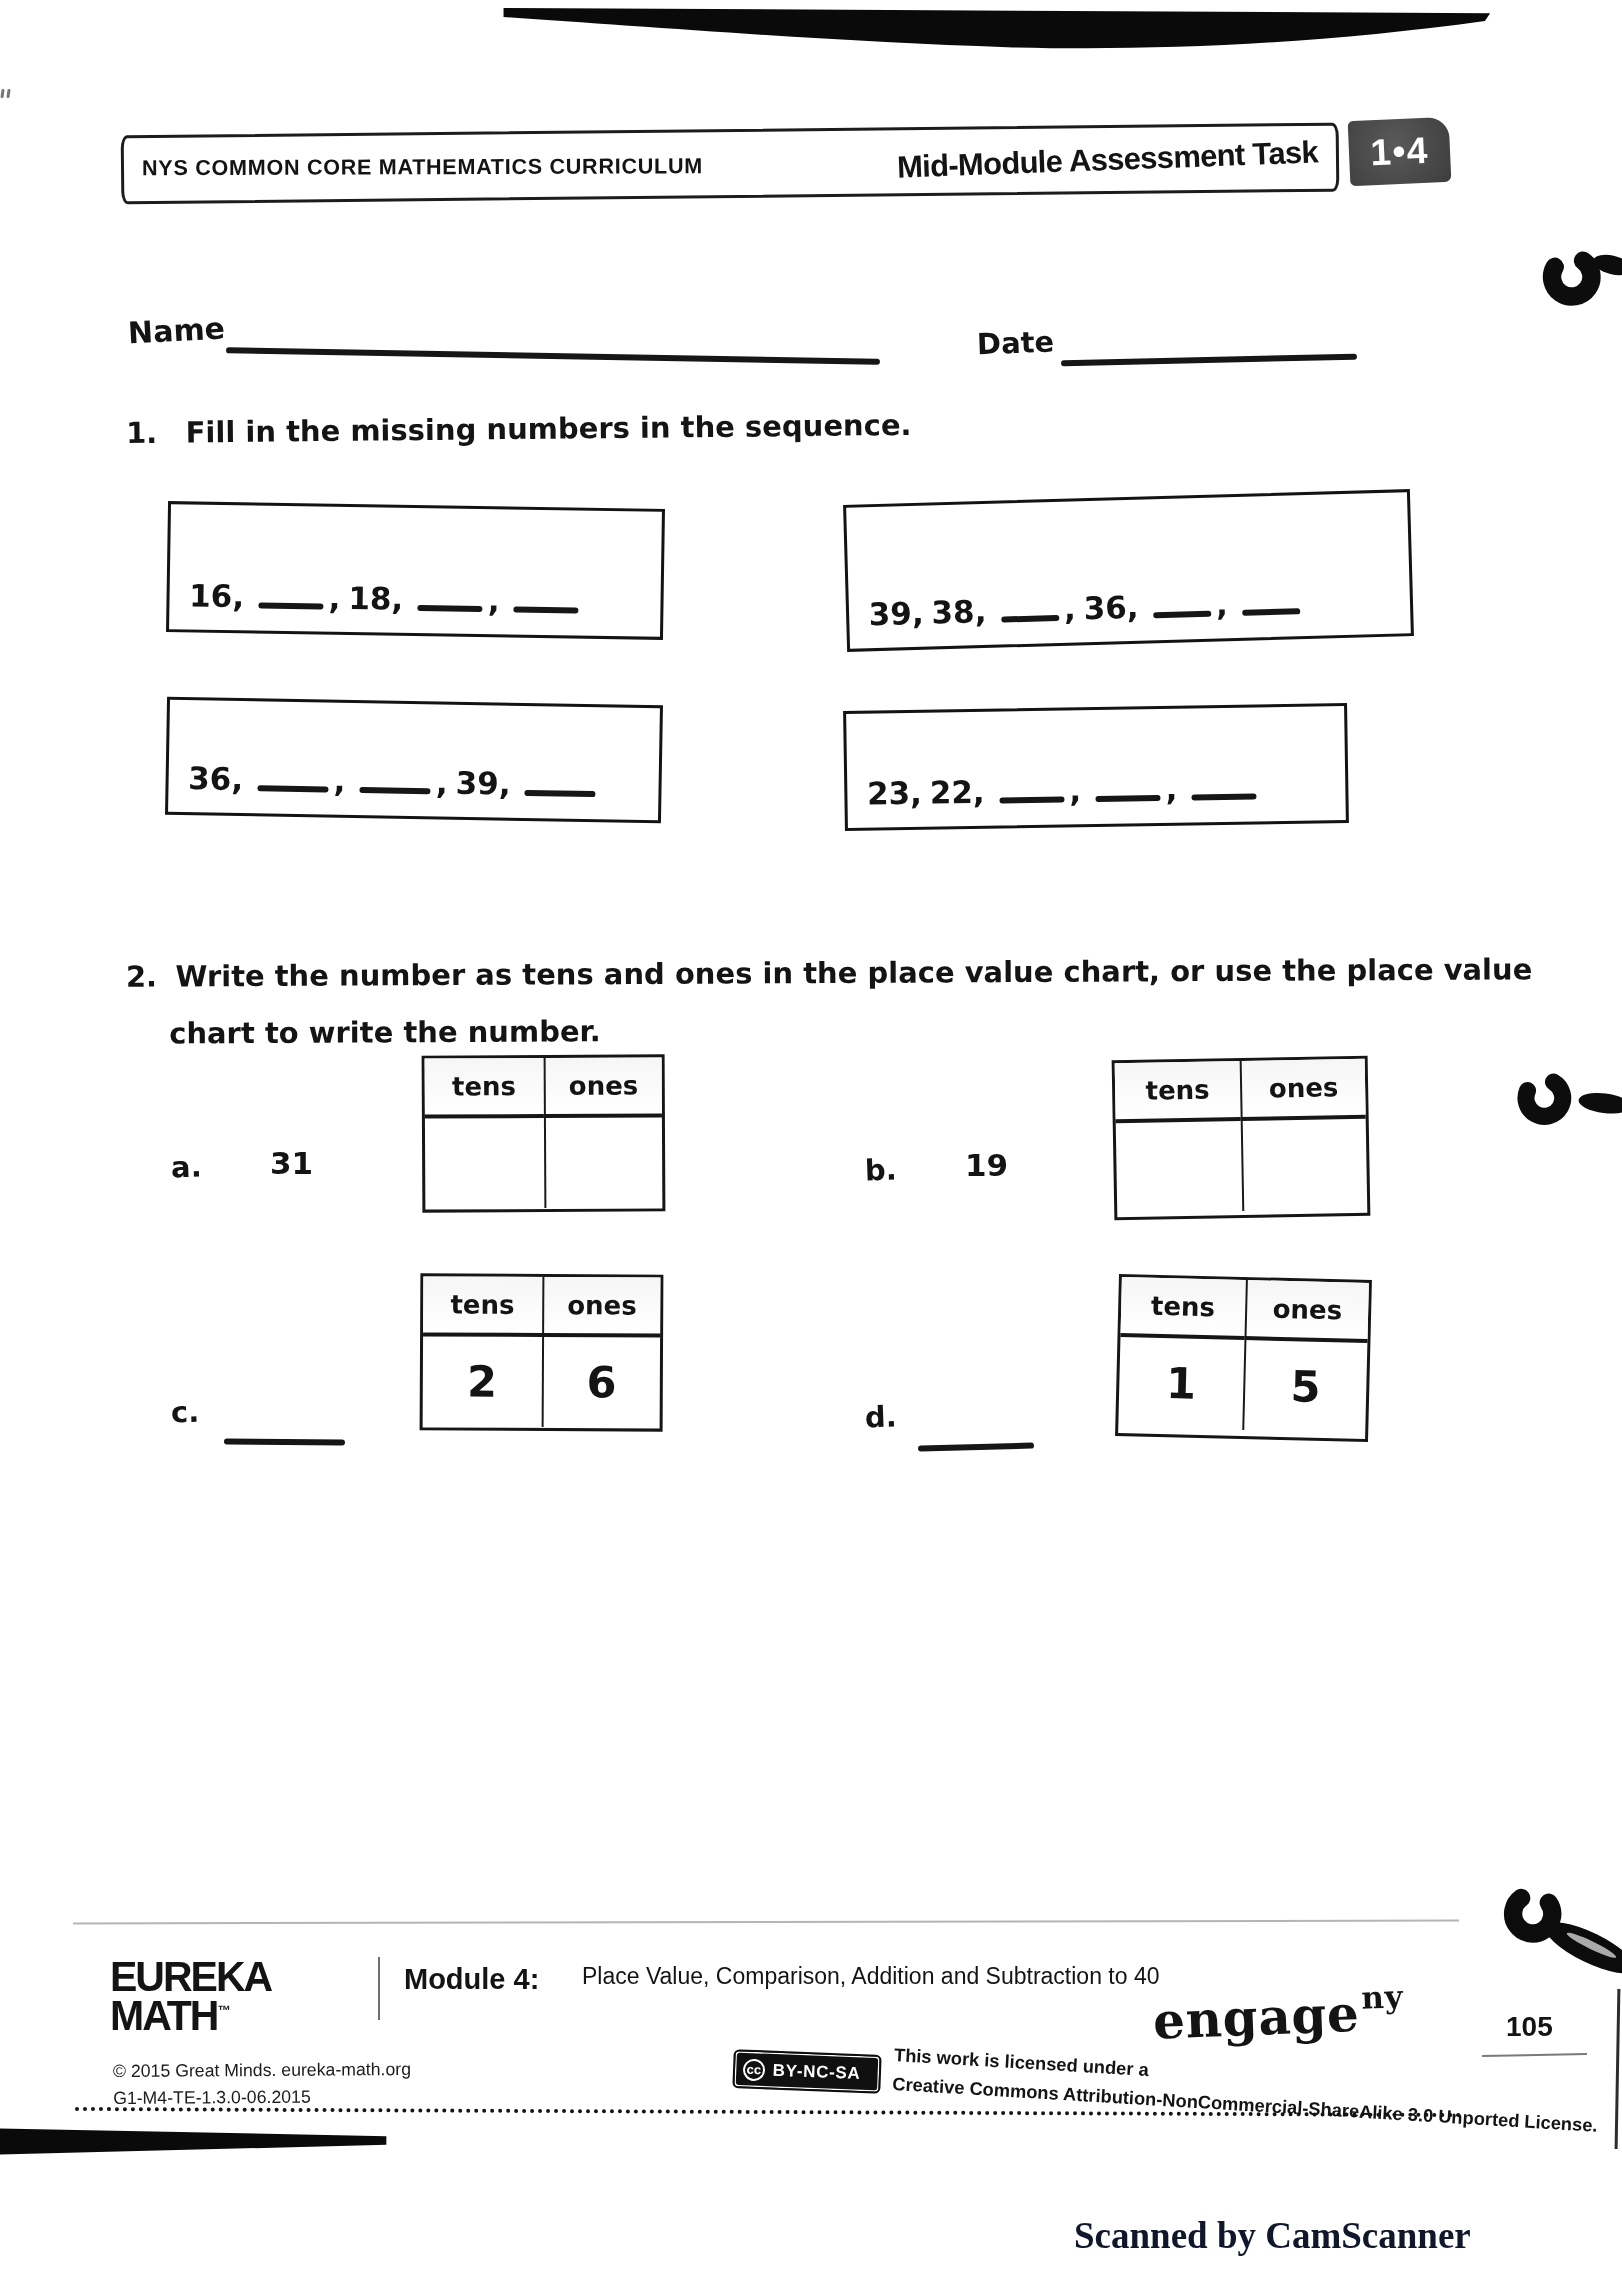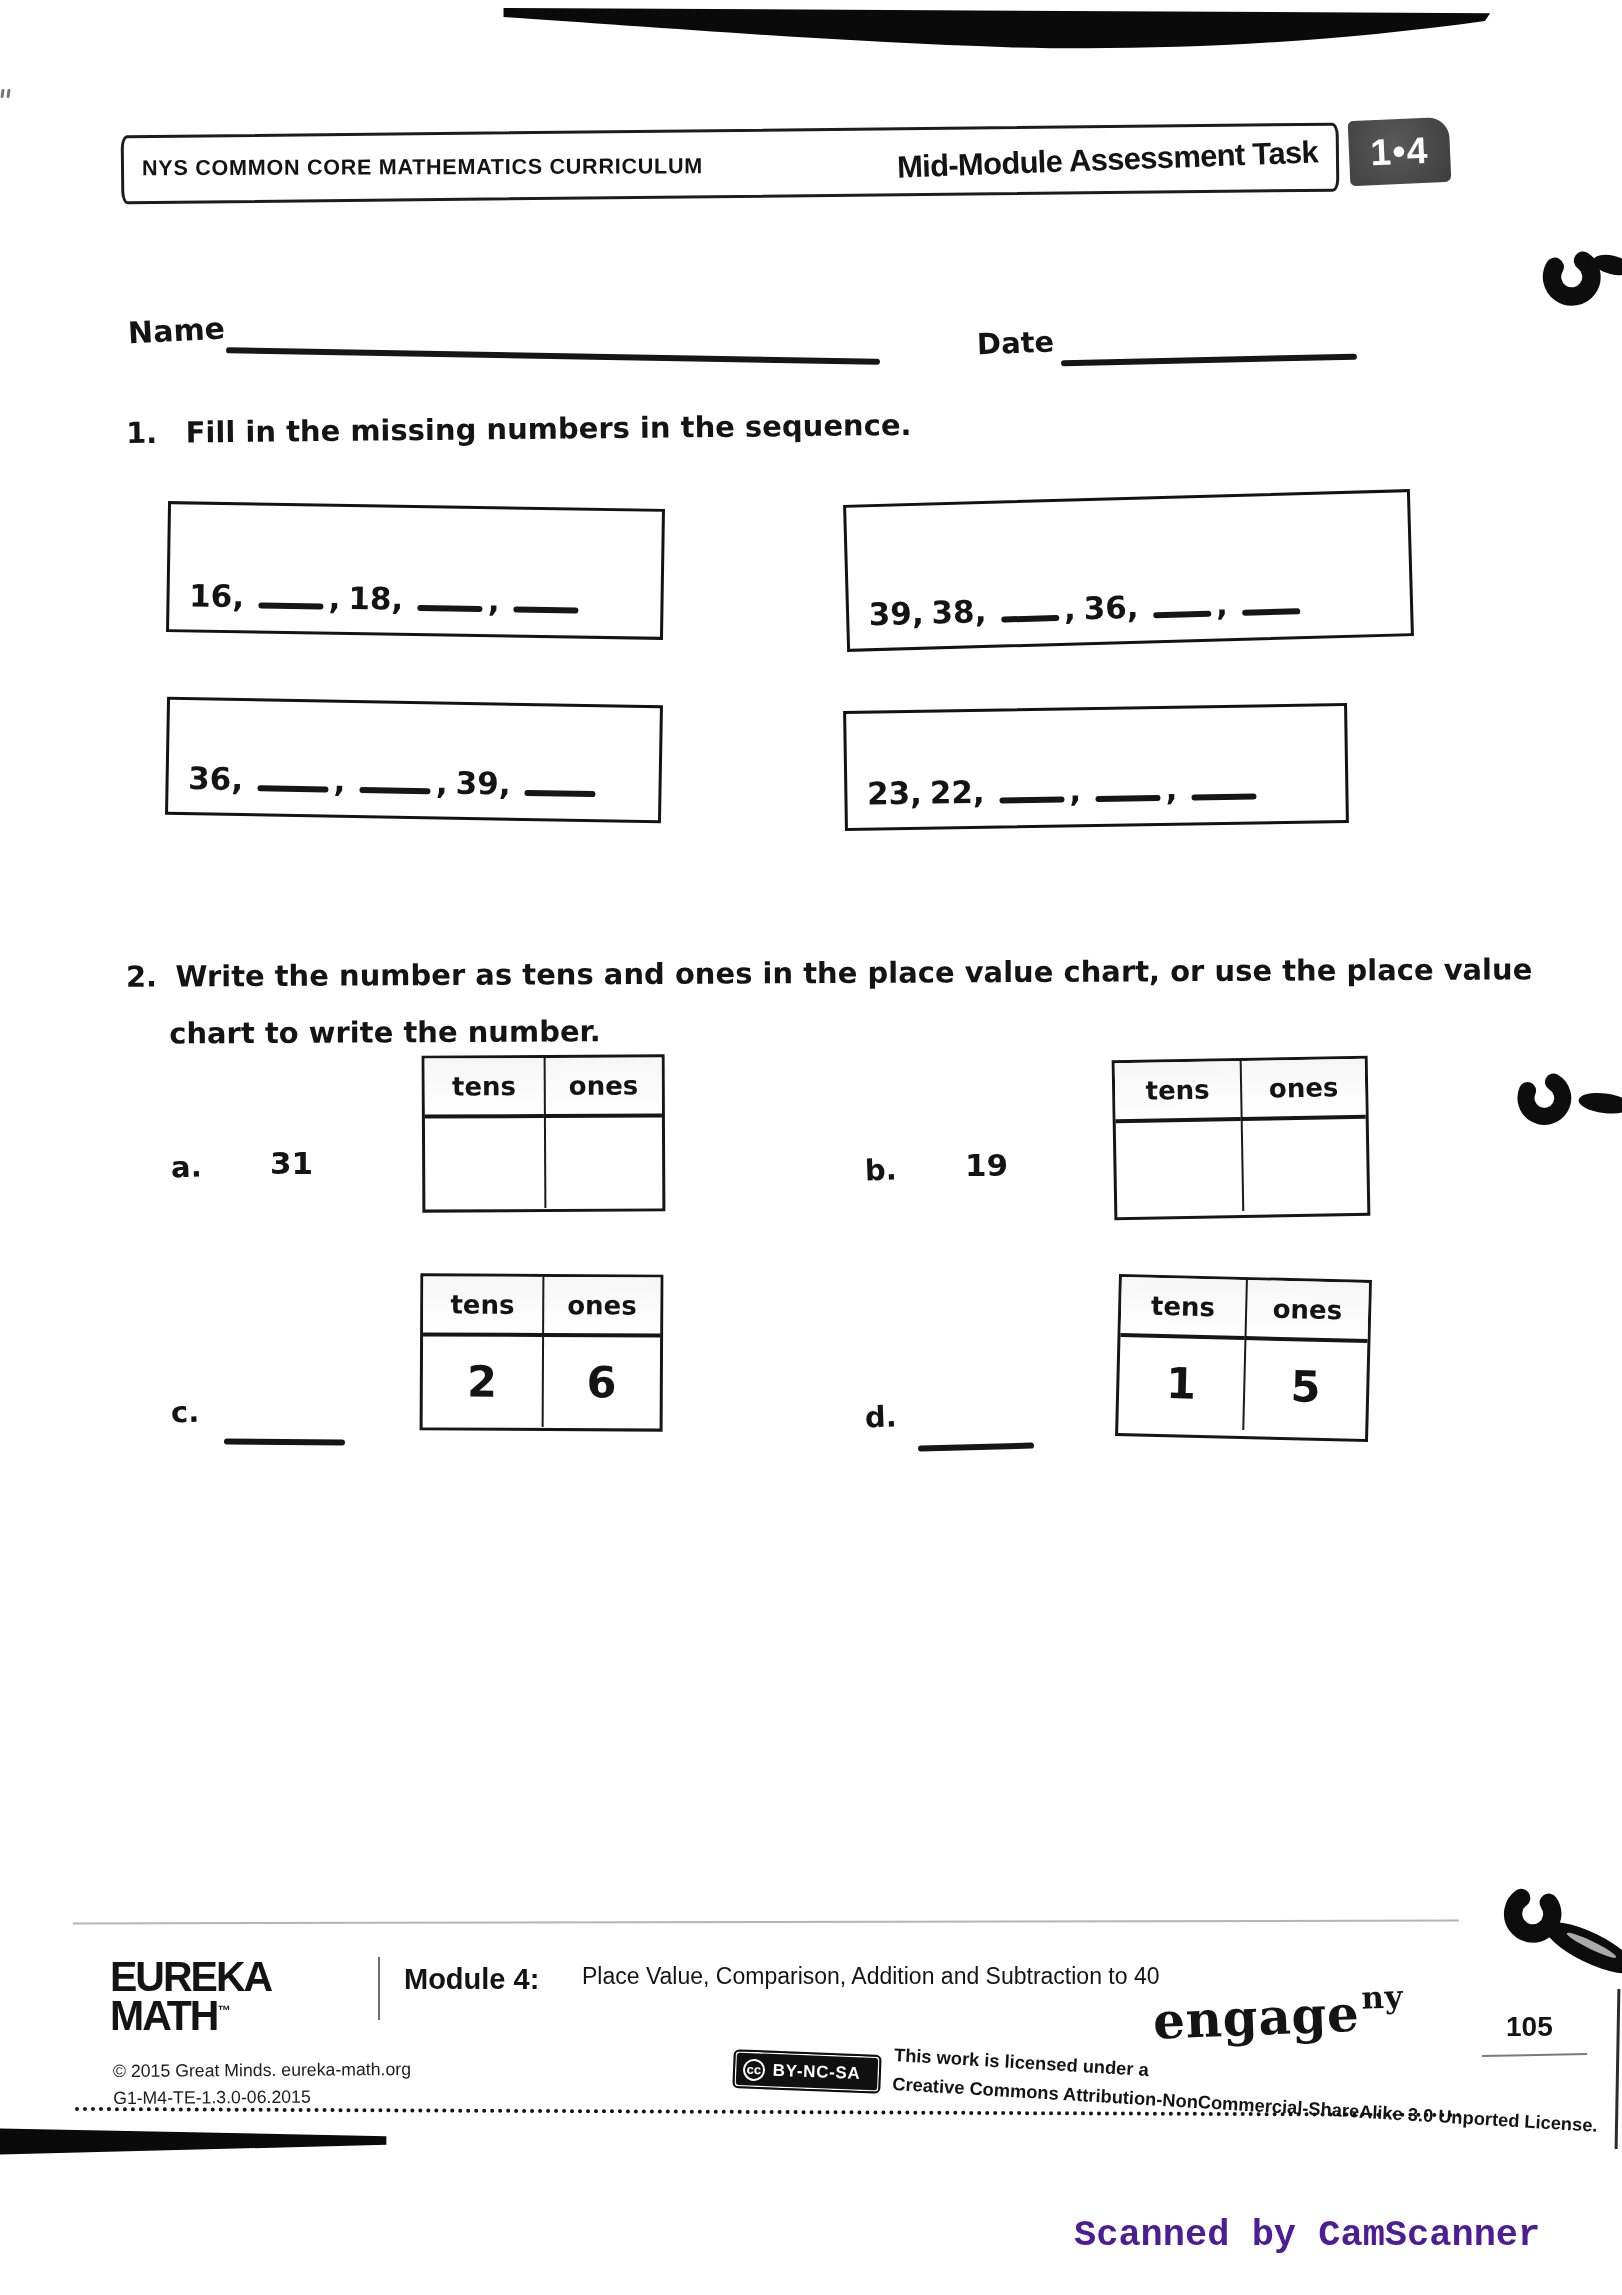"Scanned by CamScanner" .camscanner { color: #4c1d95 -> #0f172a; font-family: Liberation Mono, monospace -> Liberation Serif, serif }
